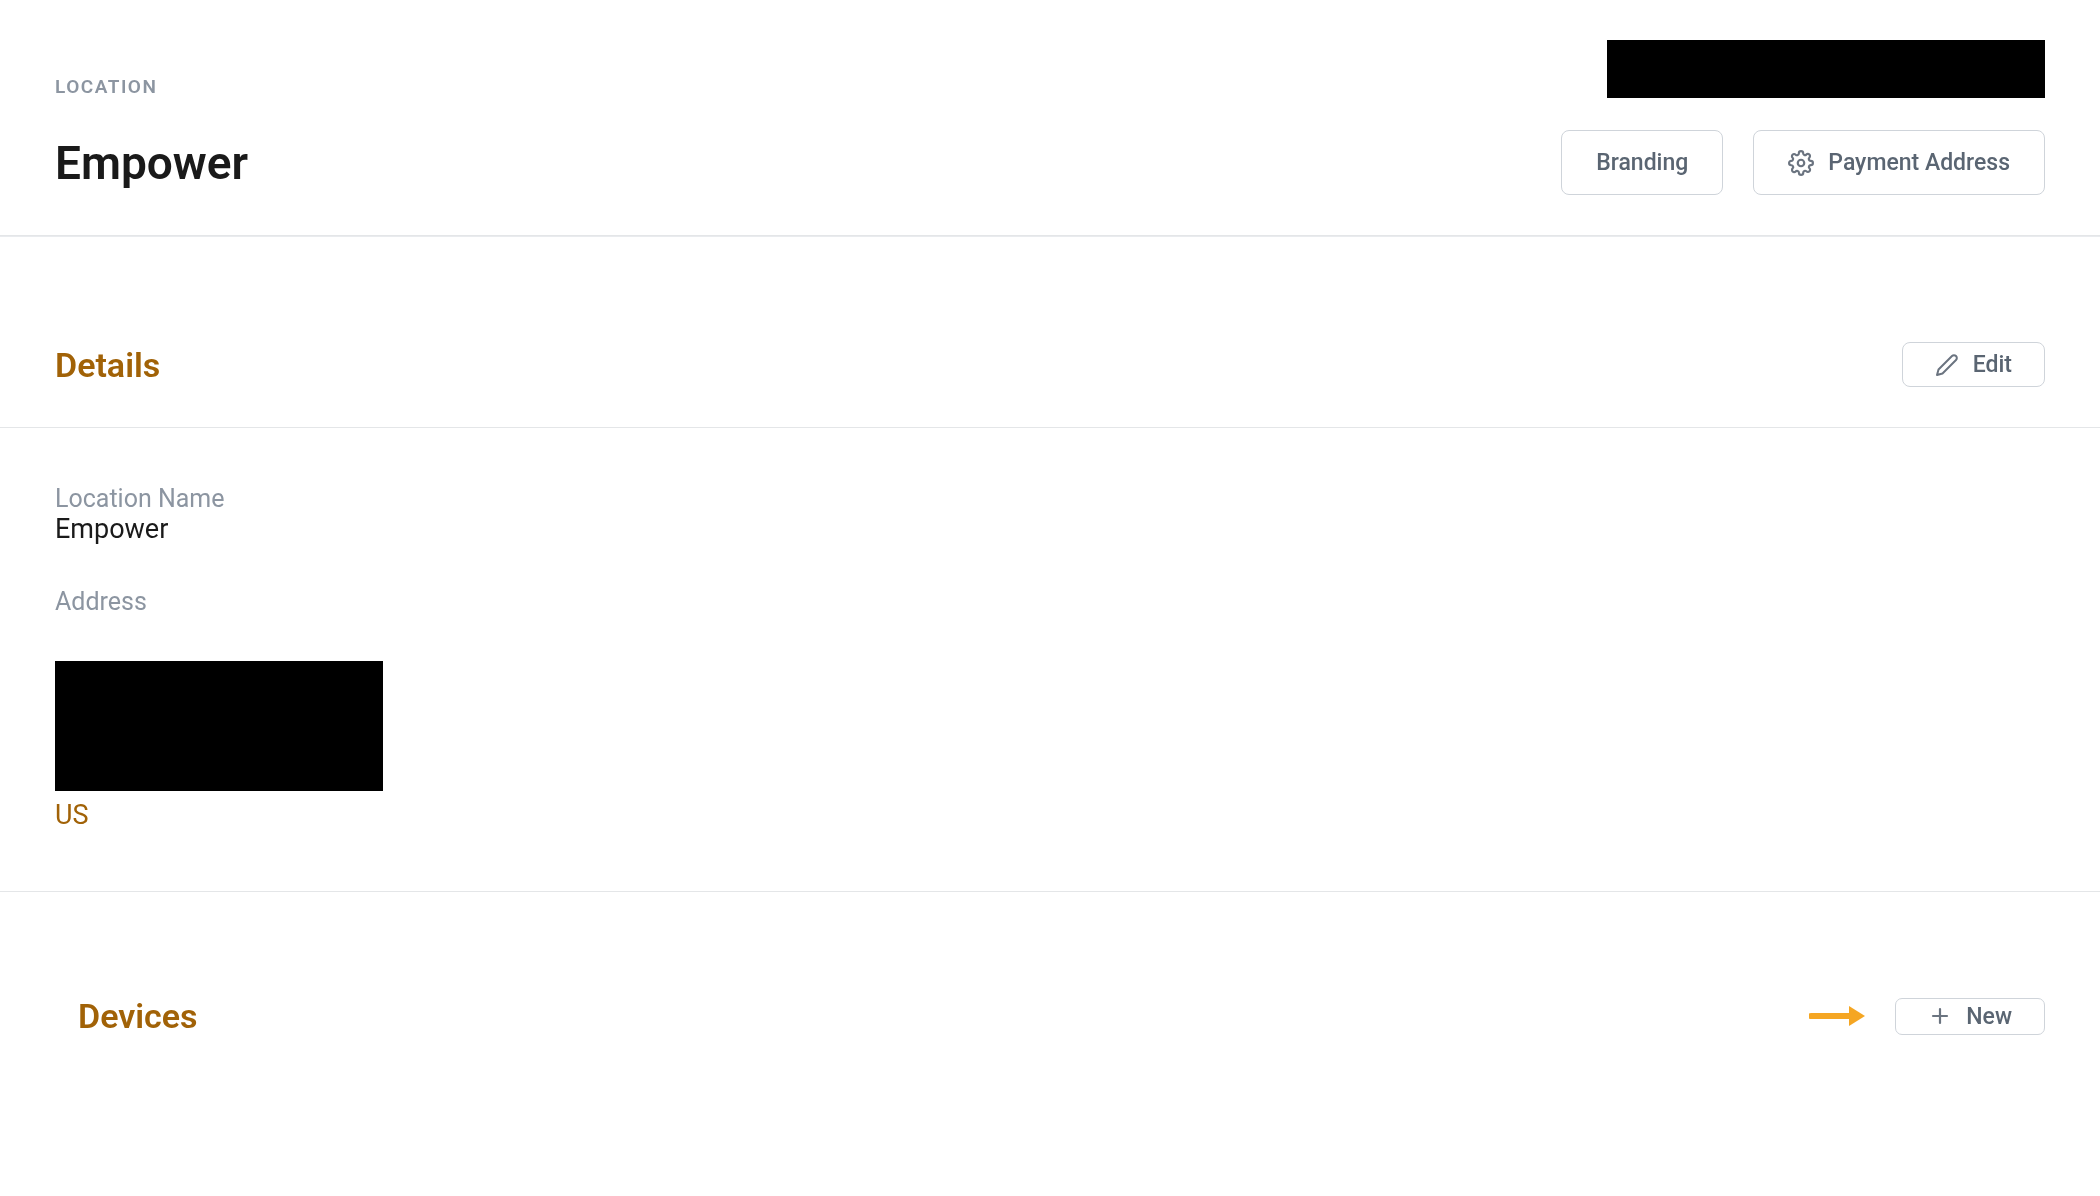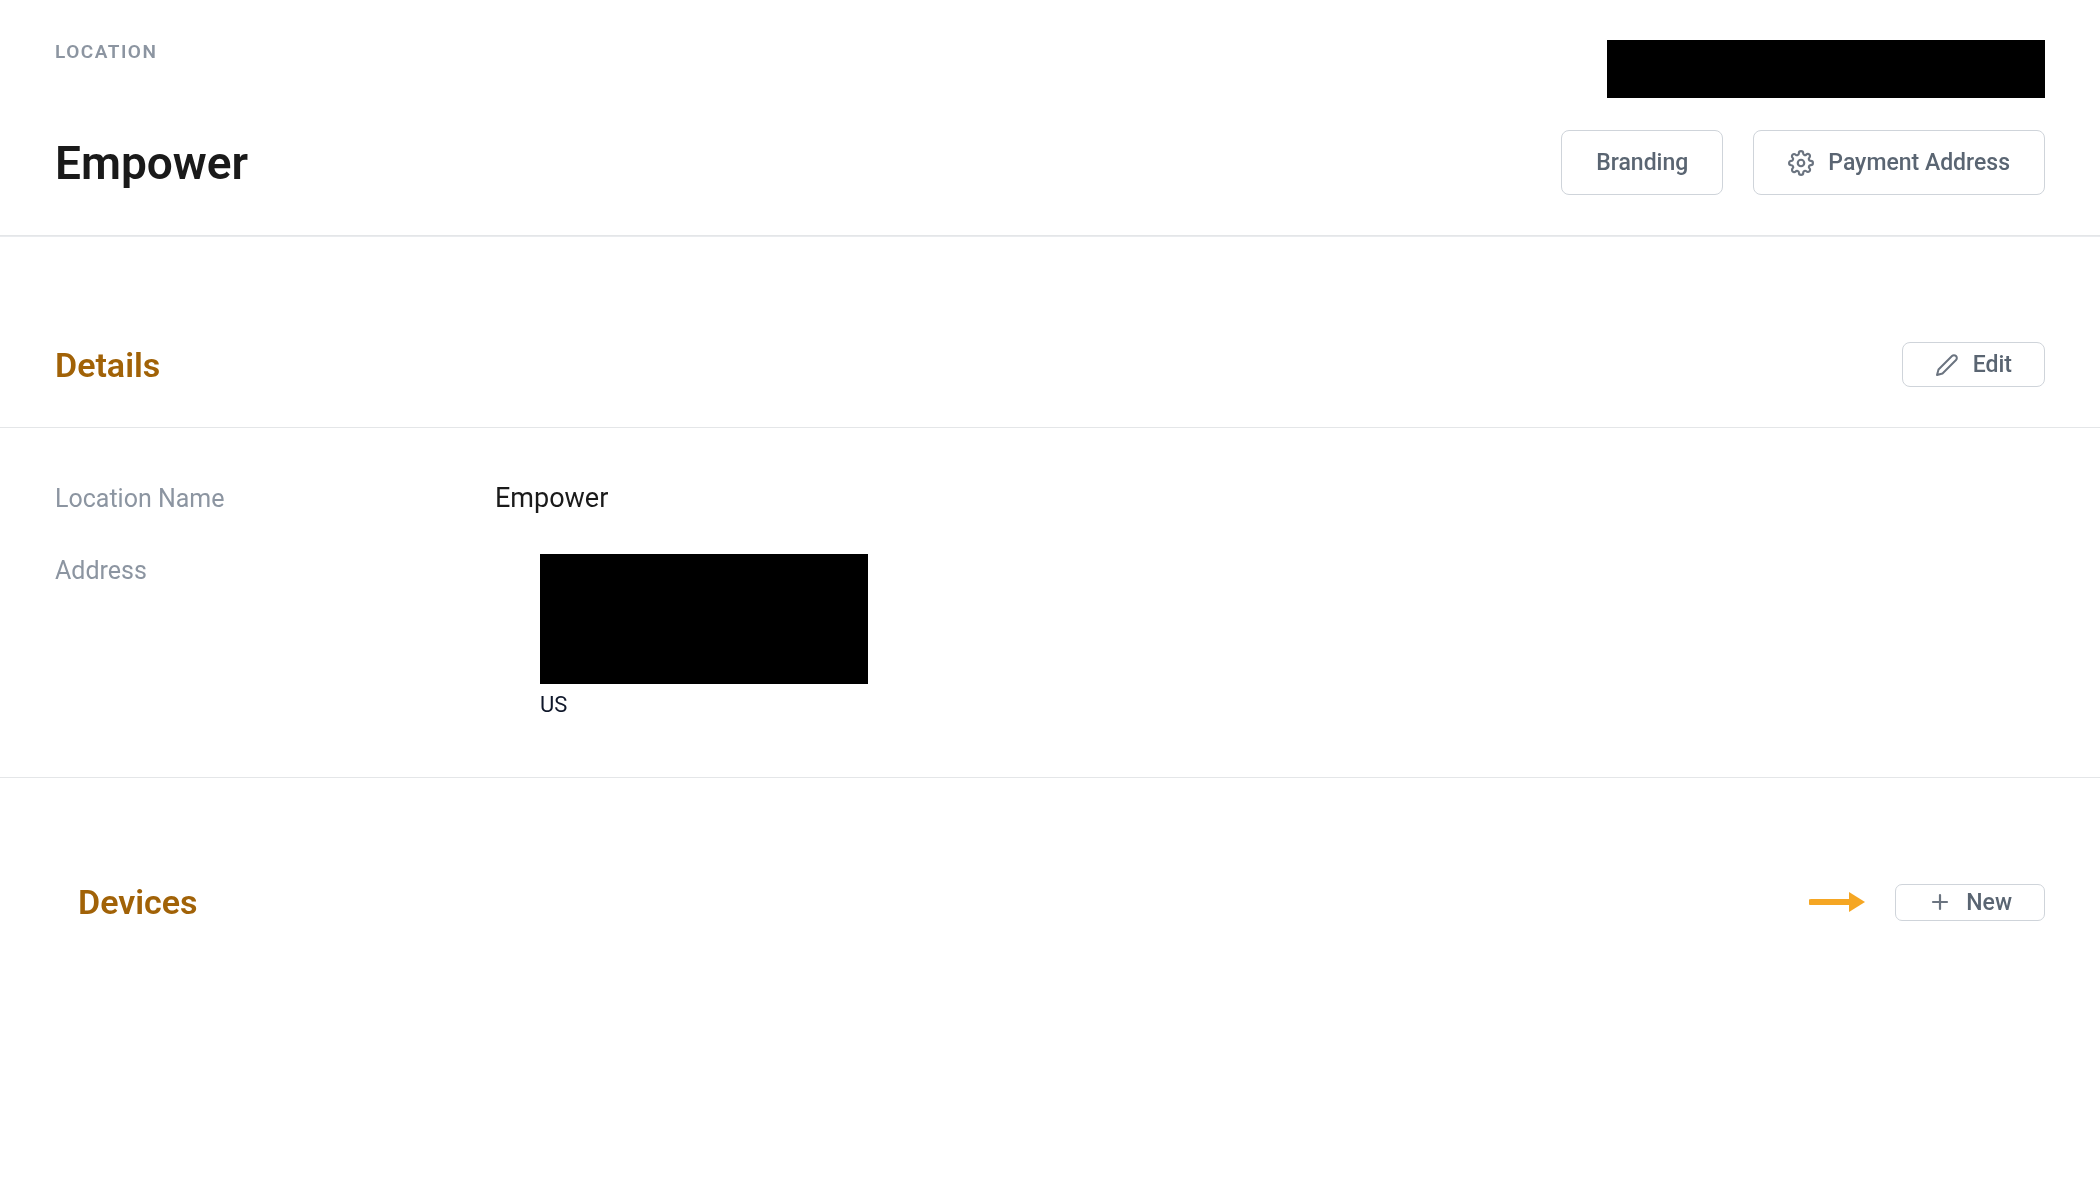"LOCATION" .breadcrumb { align-items: flex-start -> flex-end }
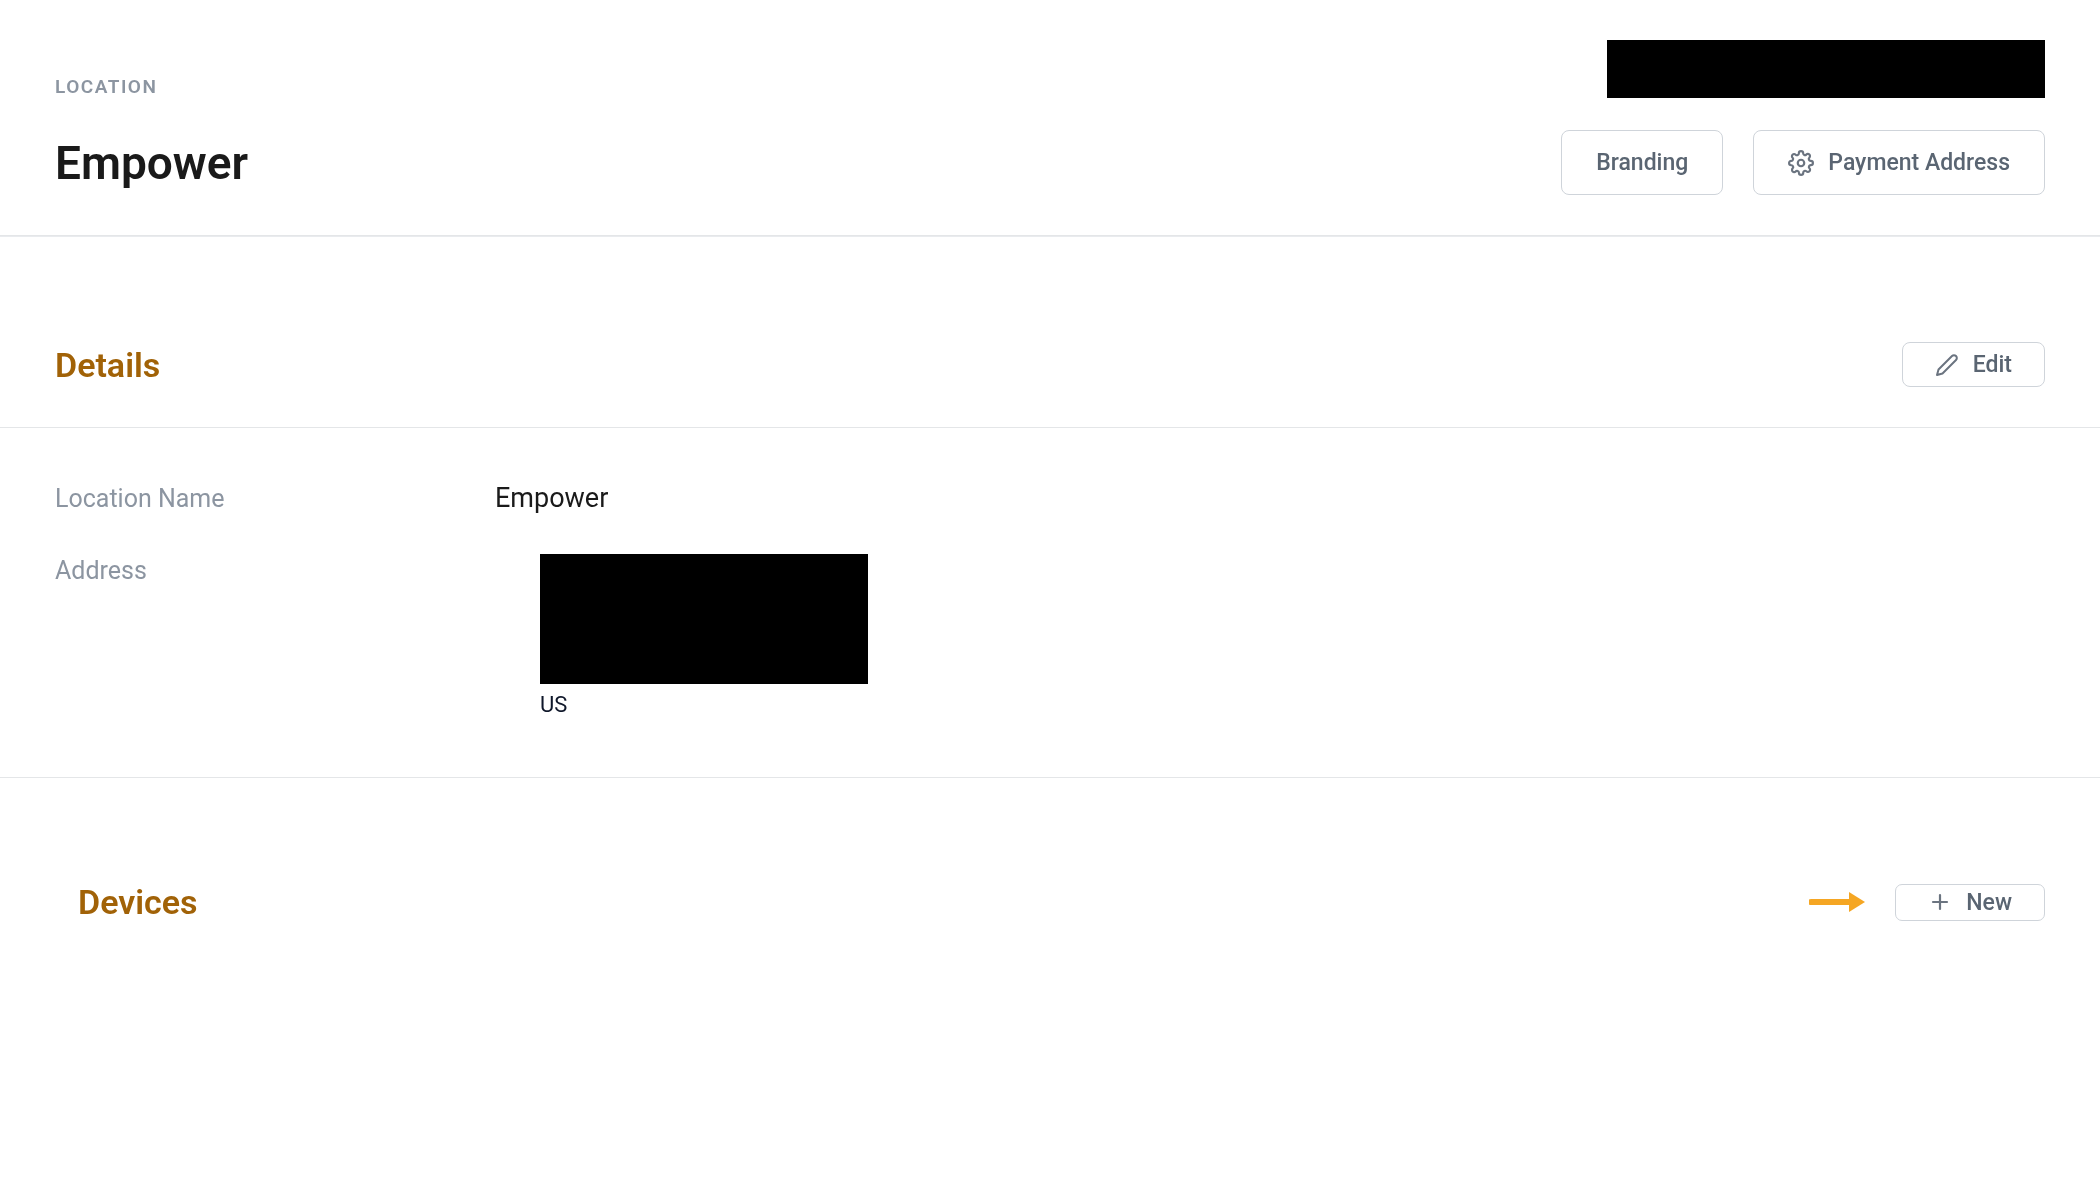"Location Name" .detail-row { flex-direction: none -> column }
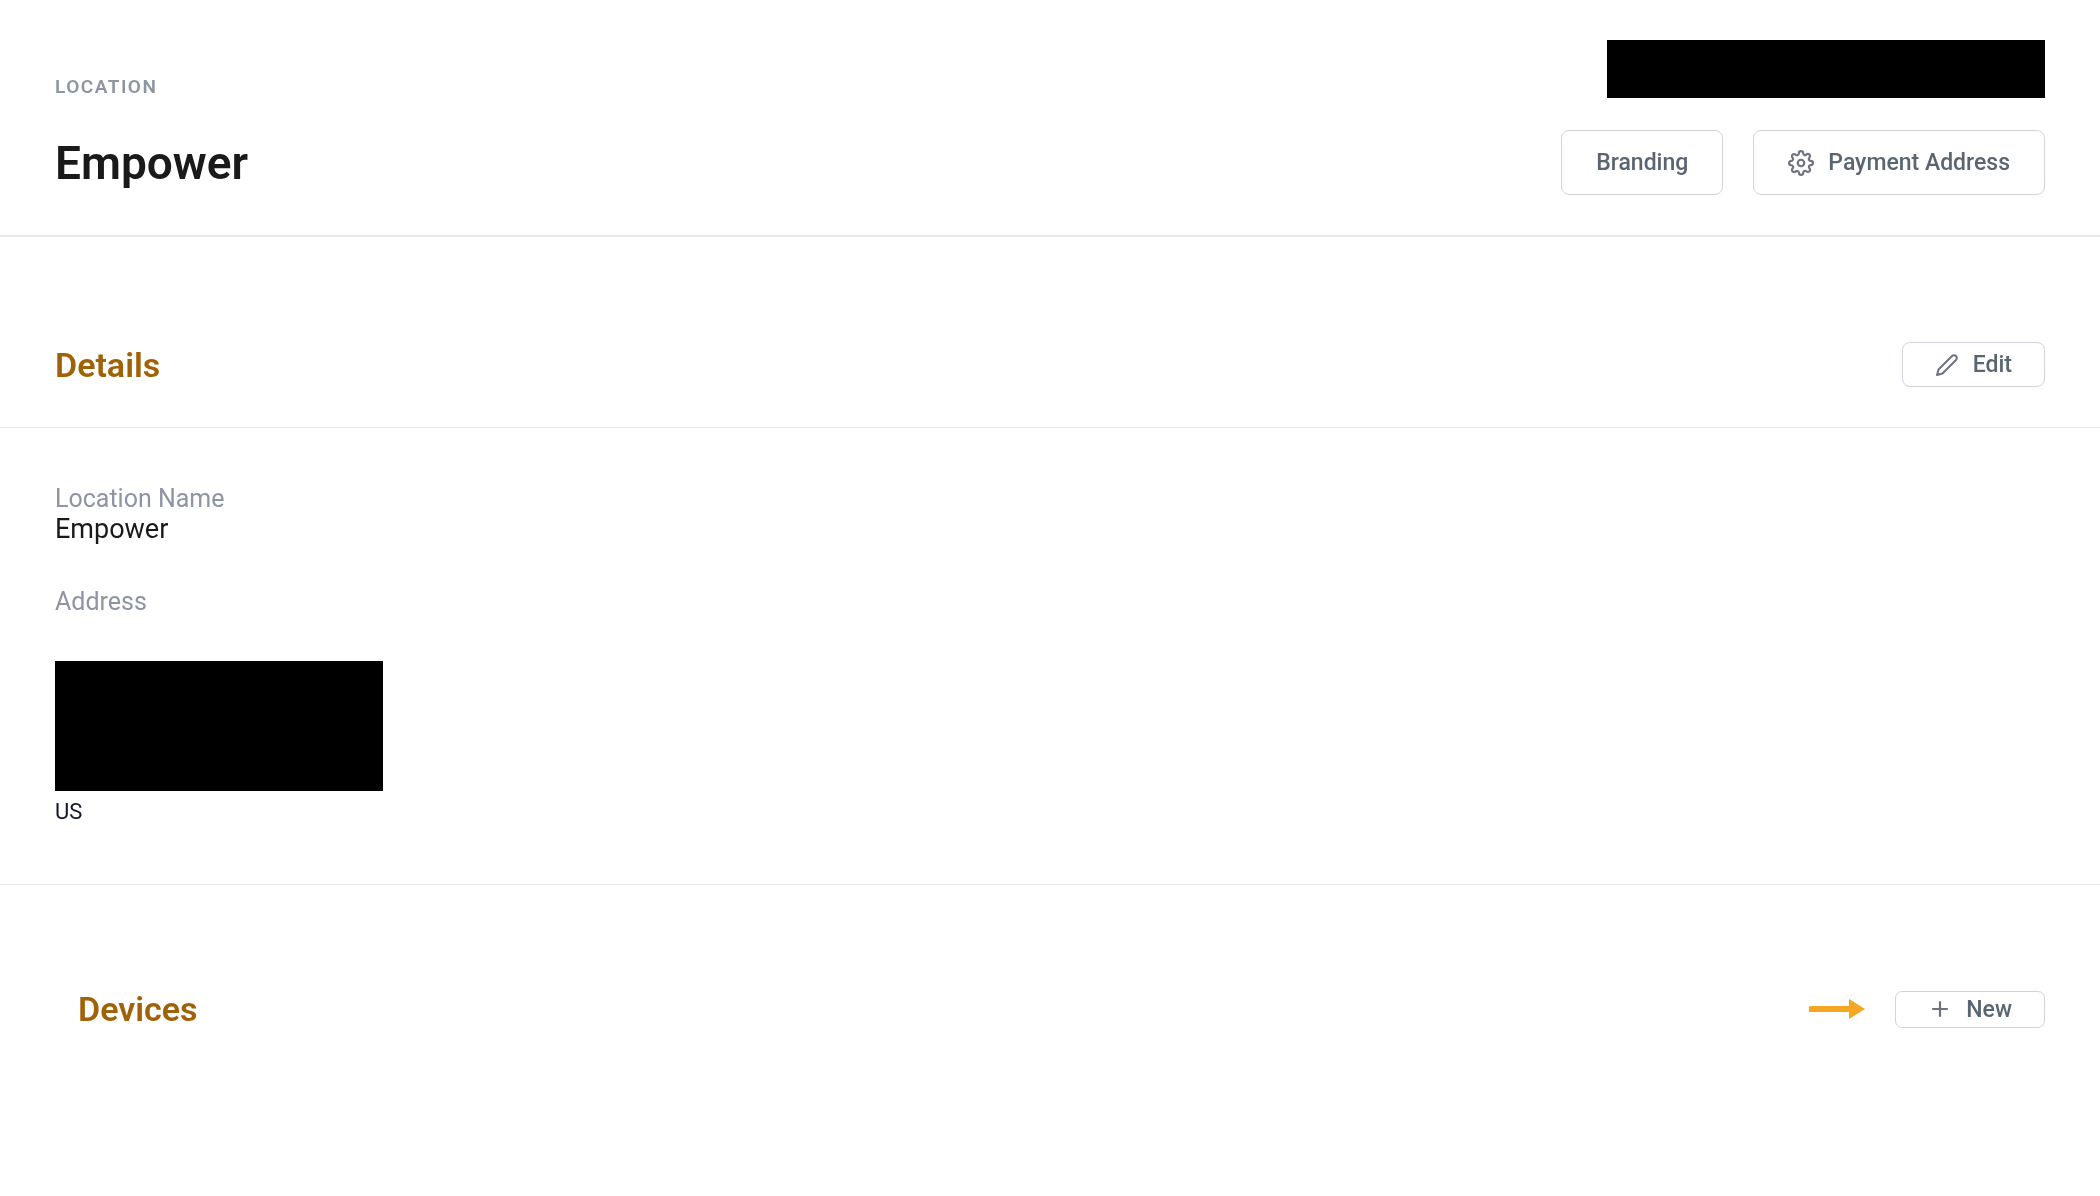"US" .address-country { color: #0f172a -> #a16207; font-size: 22px -> 27px }
